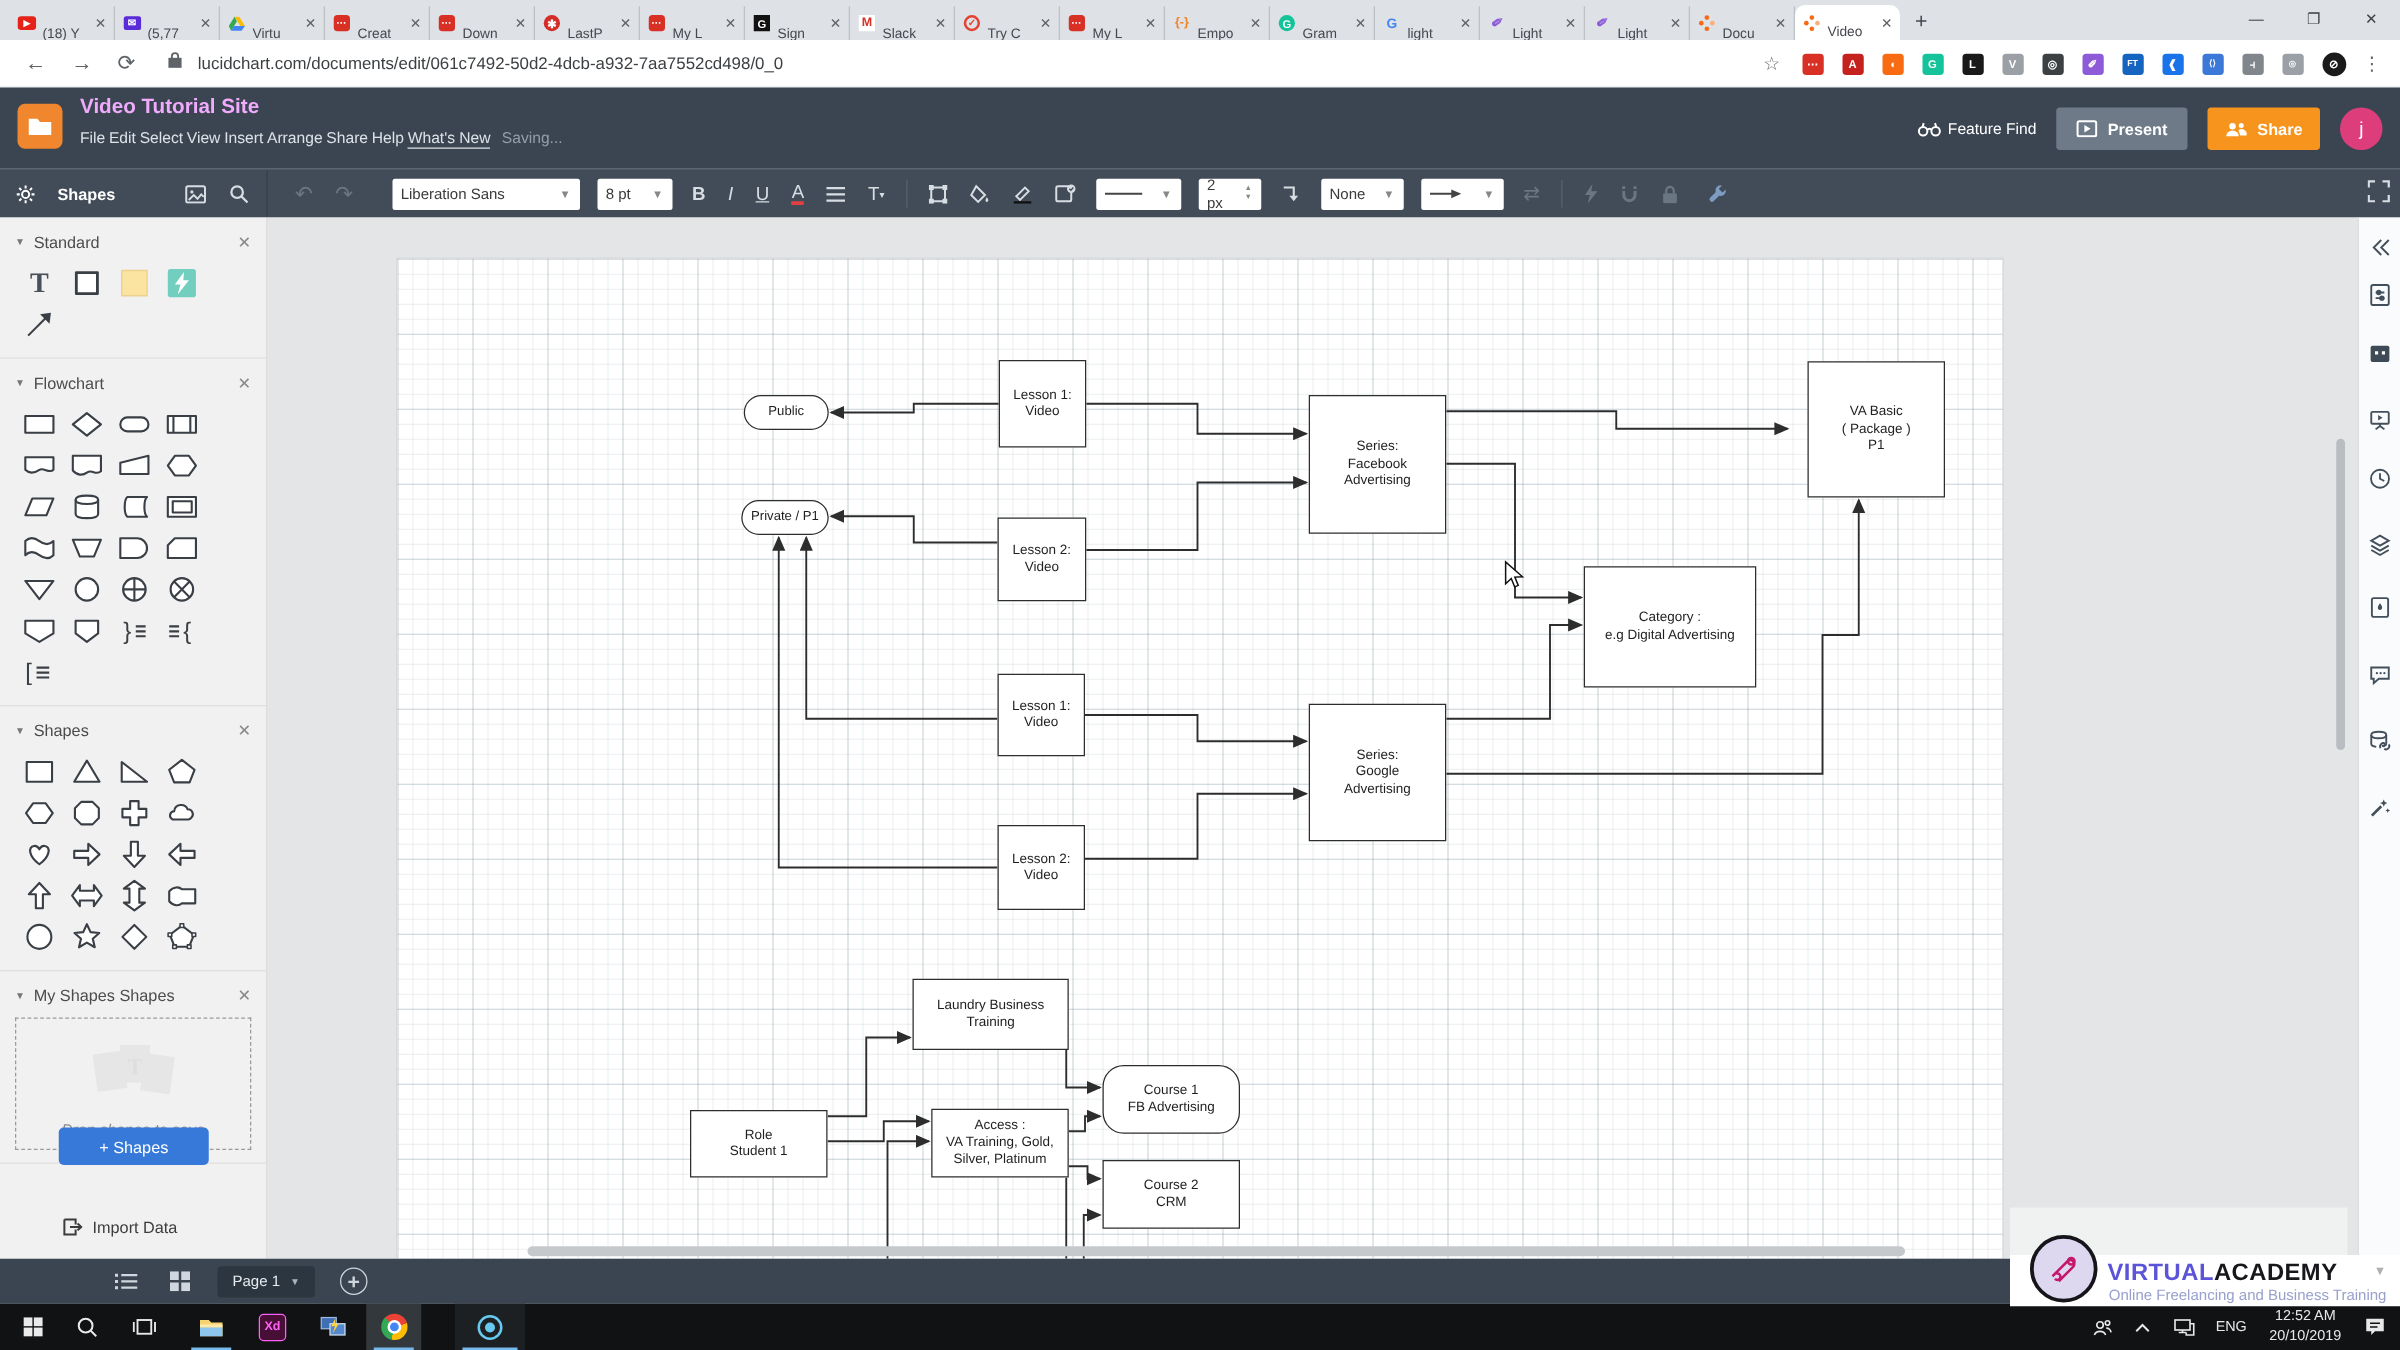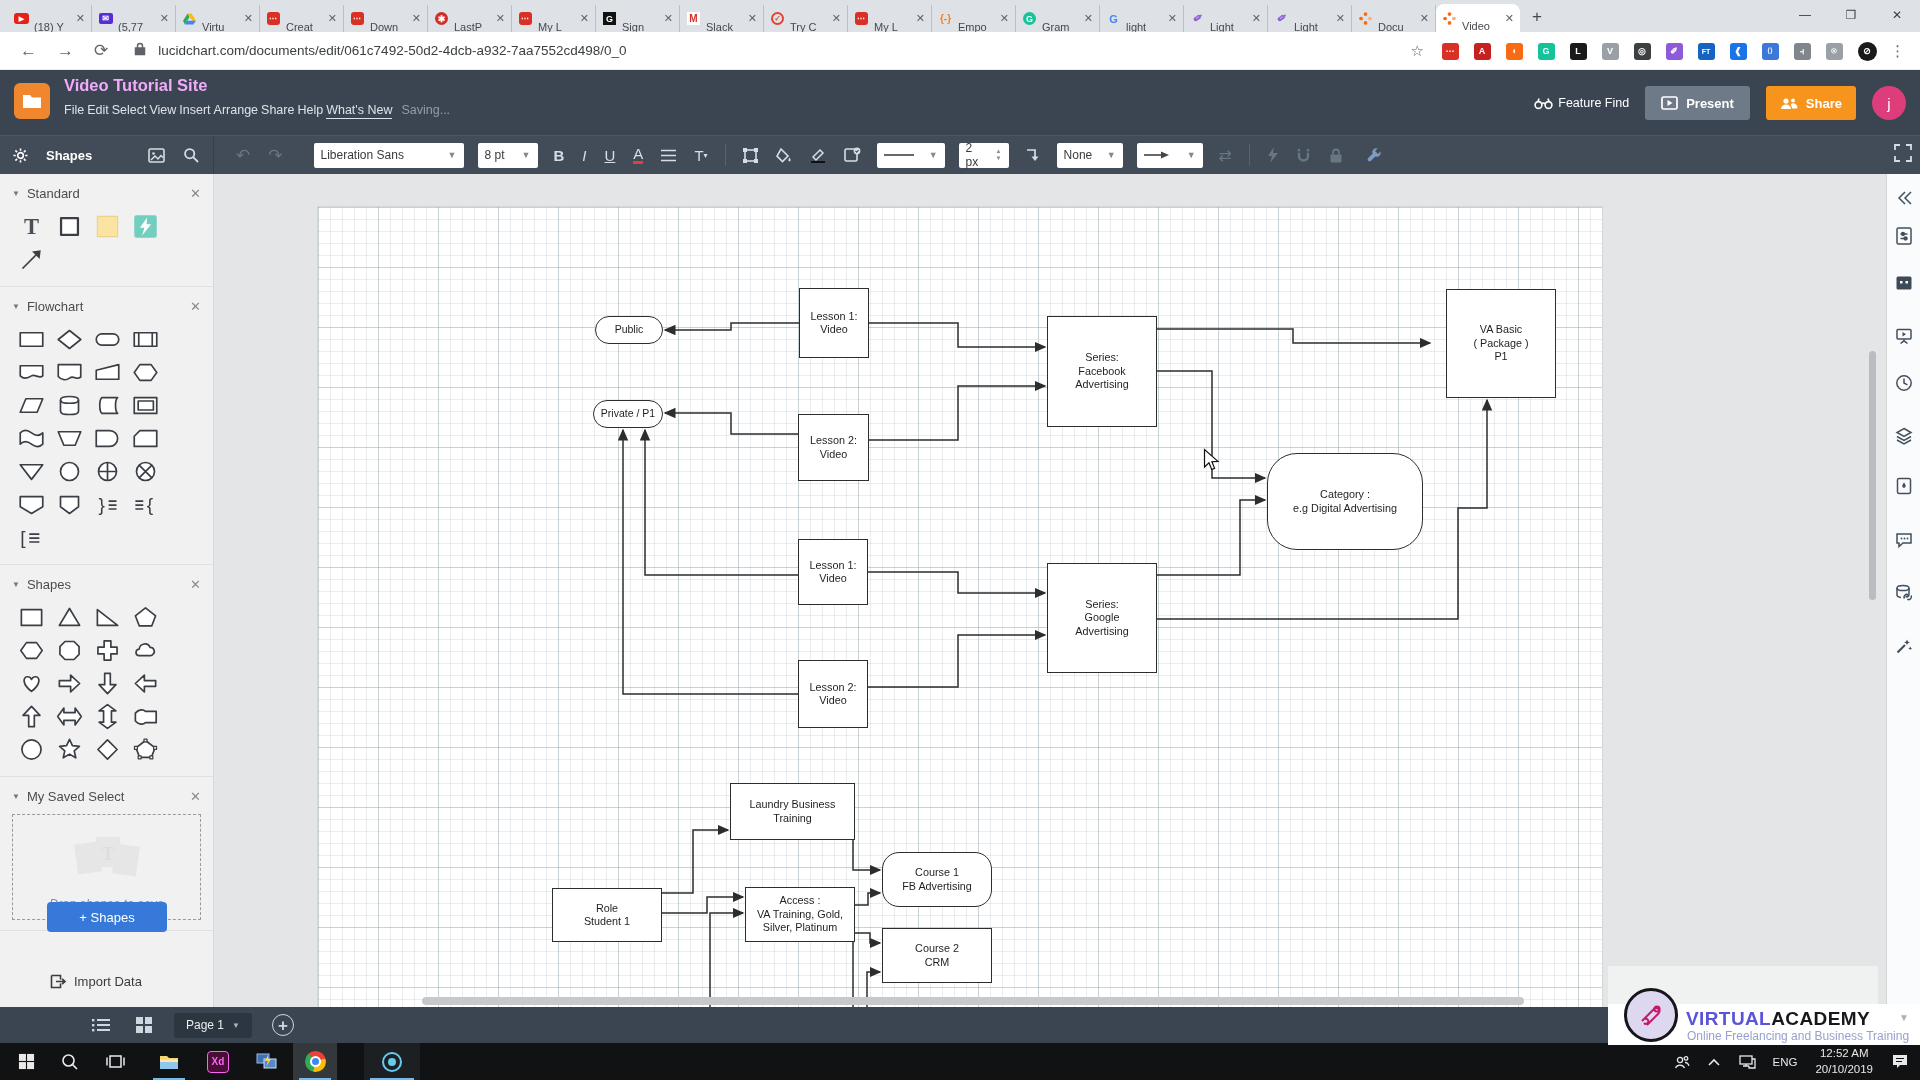"Category :" div.node { border-radius: 30px -> none; width: 156px -> 138px }
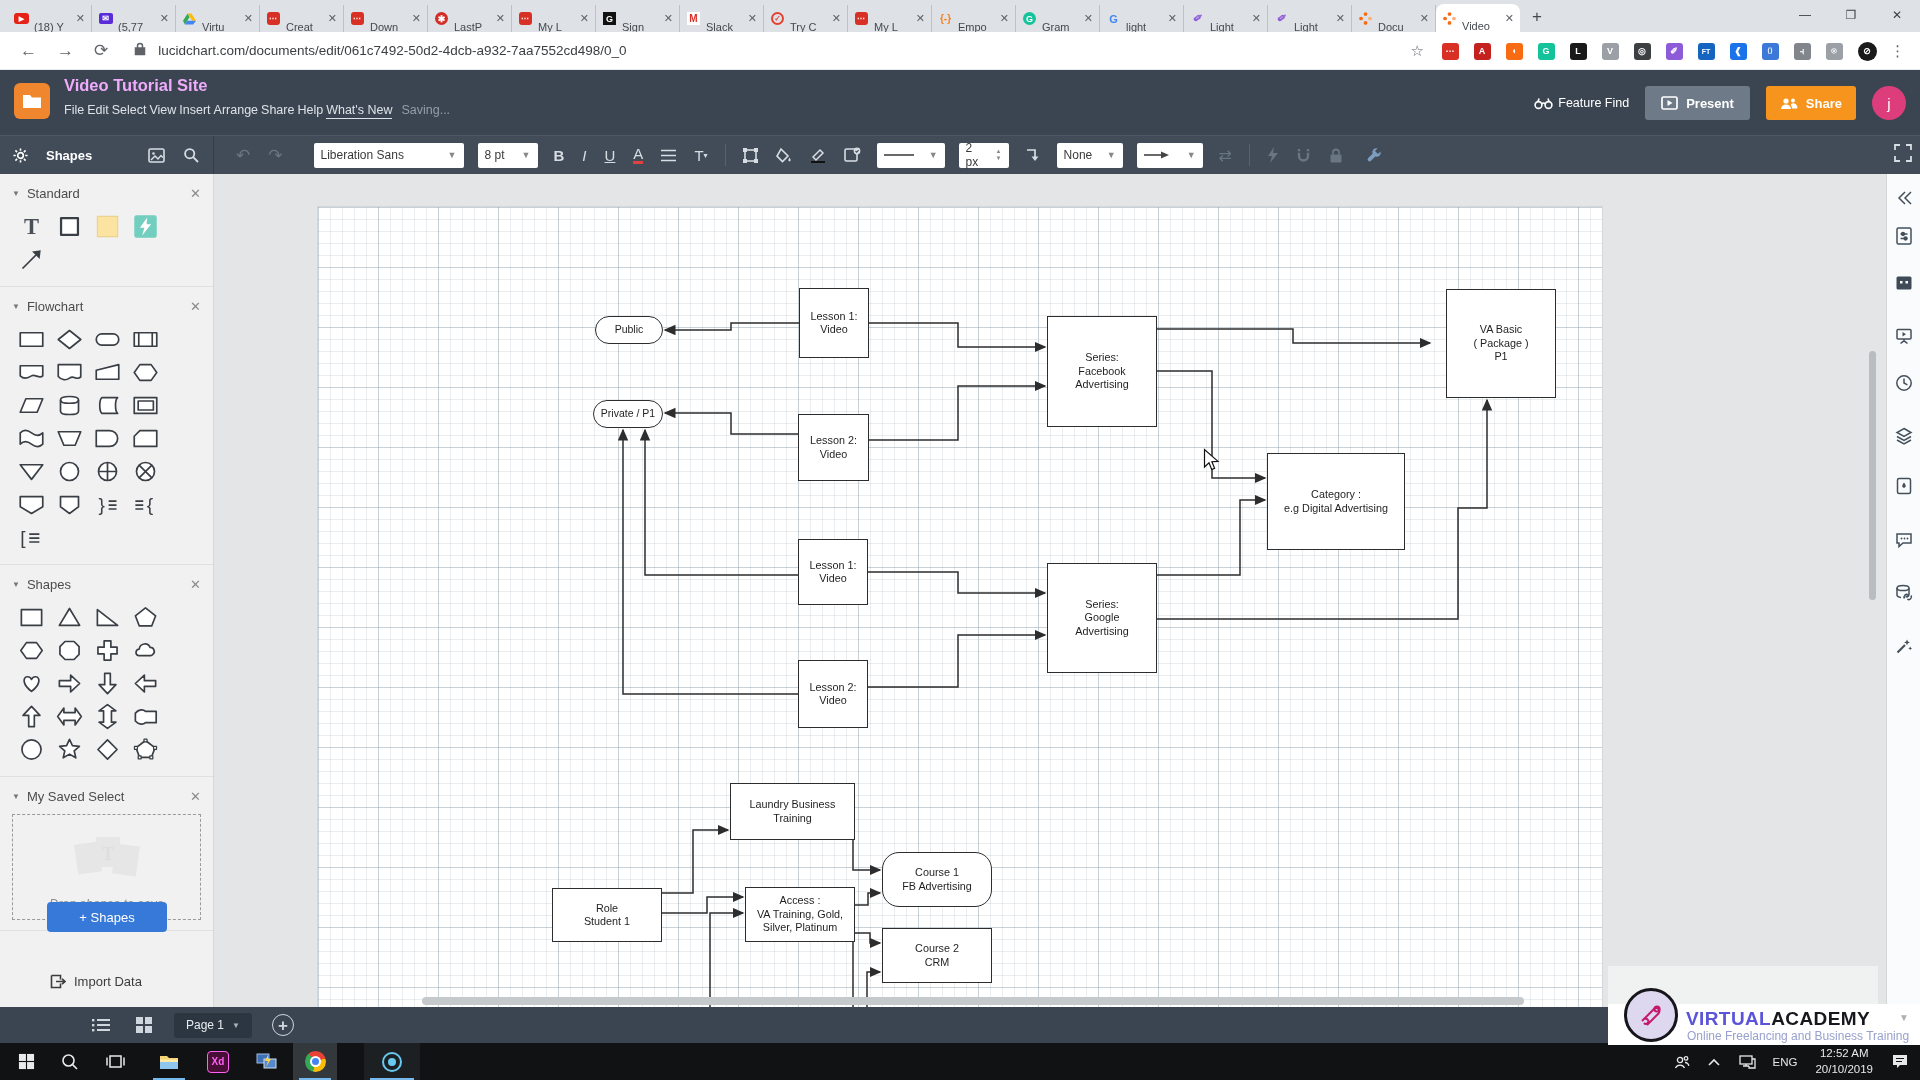"My Saved Select" span { text: Saved Select -> Shapes Shapes }
